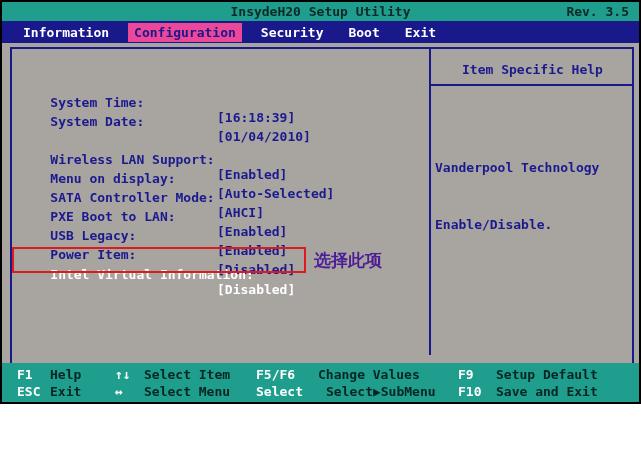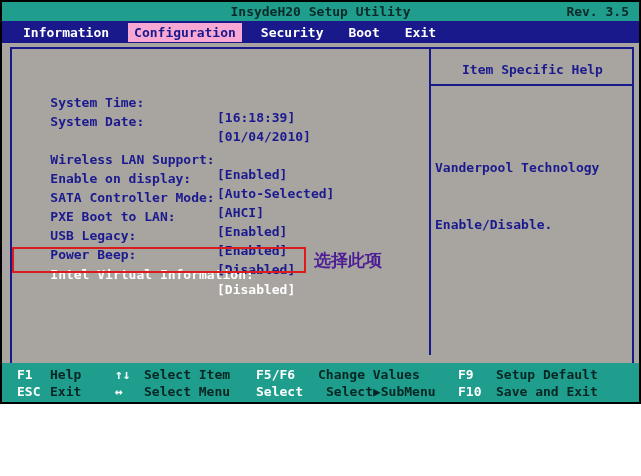"Configuration" .tab.active { background: #f9a8d4 -> #ec4899 }
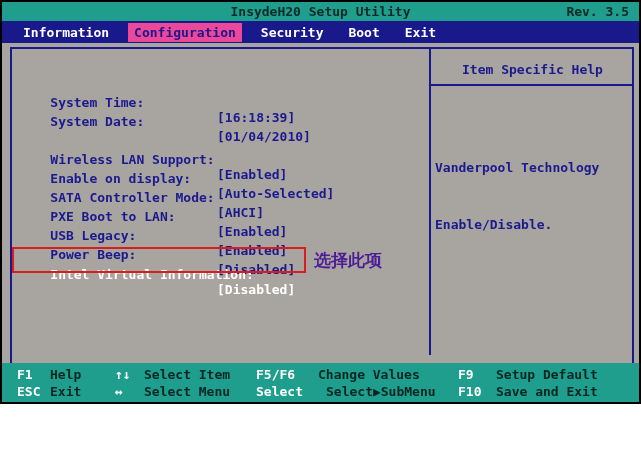"Enable on display:" span { text: Enable -> Menu }
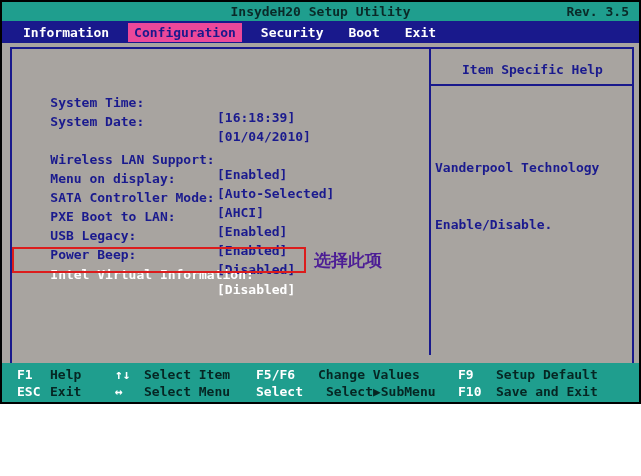"Power Beep:" span { text: Beep -> Item }
